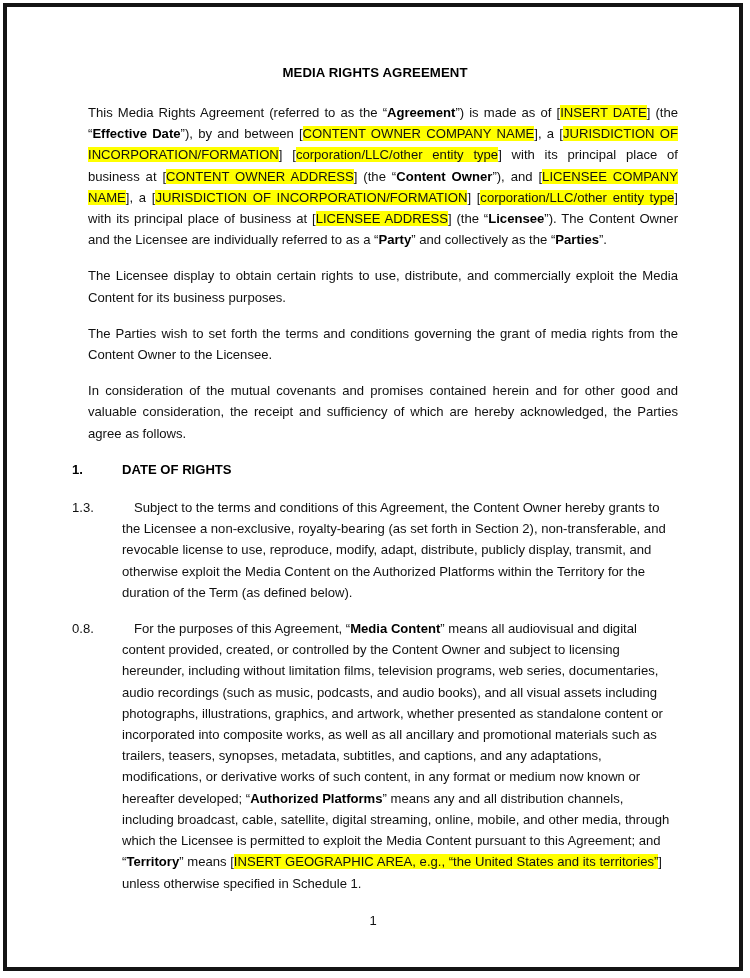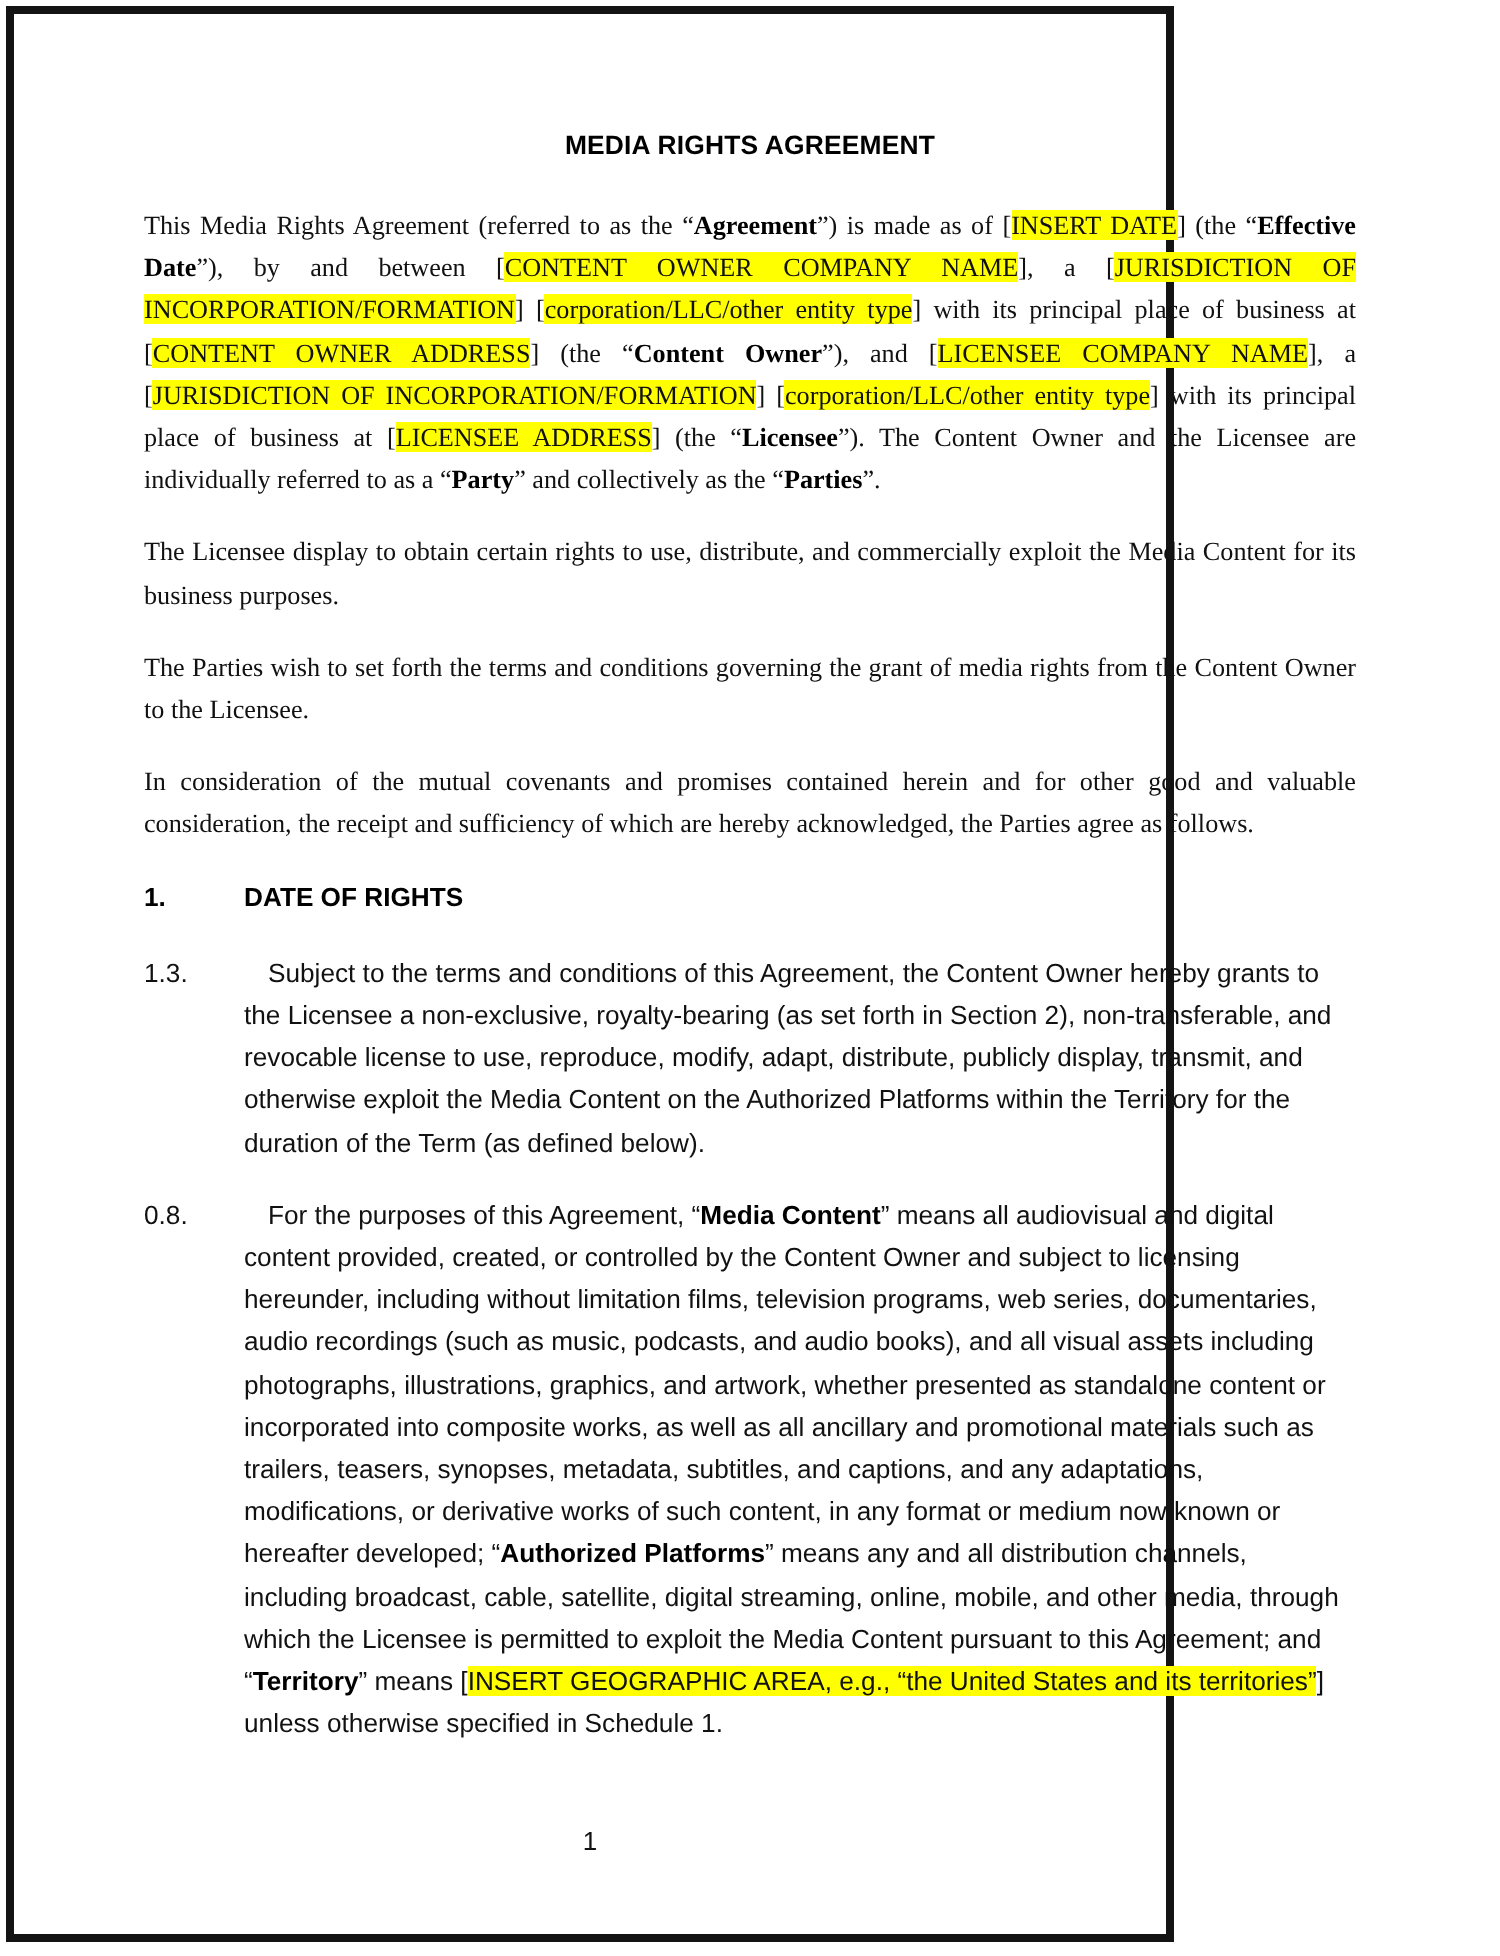"MEDIA RIGHTS AGREEMENT" #page-frame { width: 584px -> 740px }
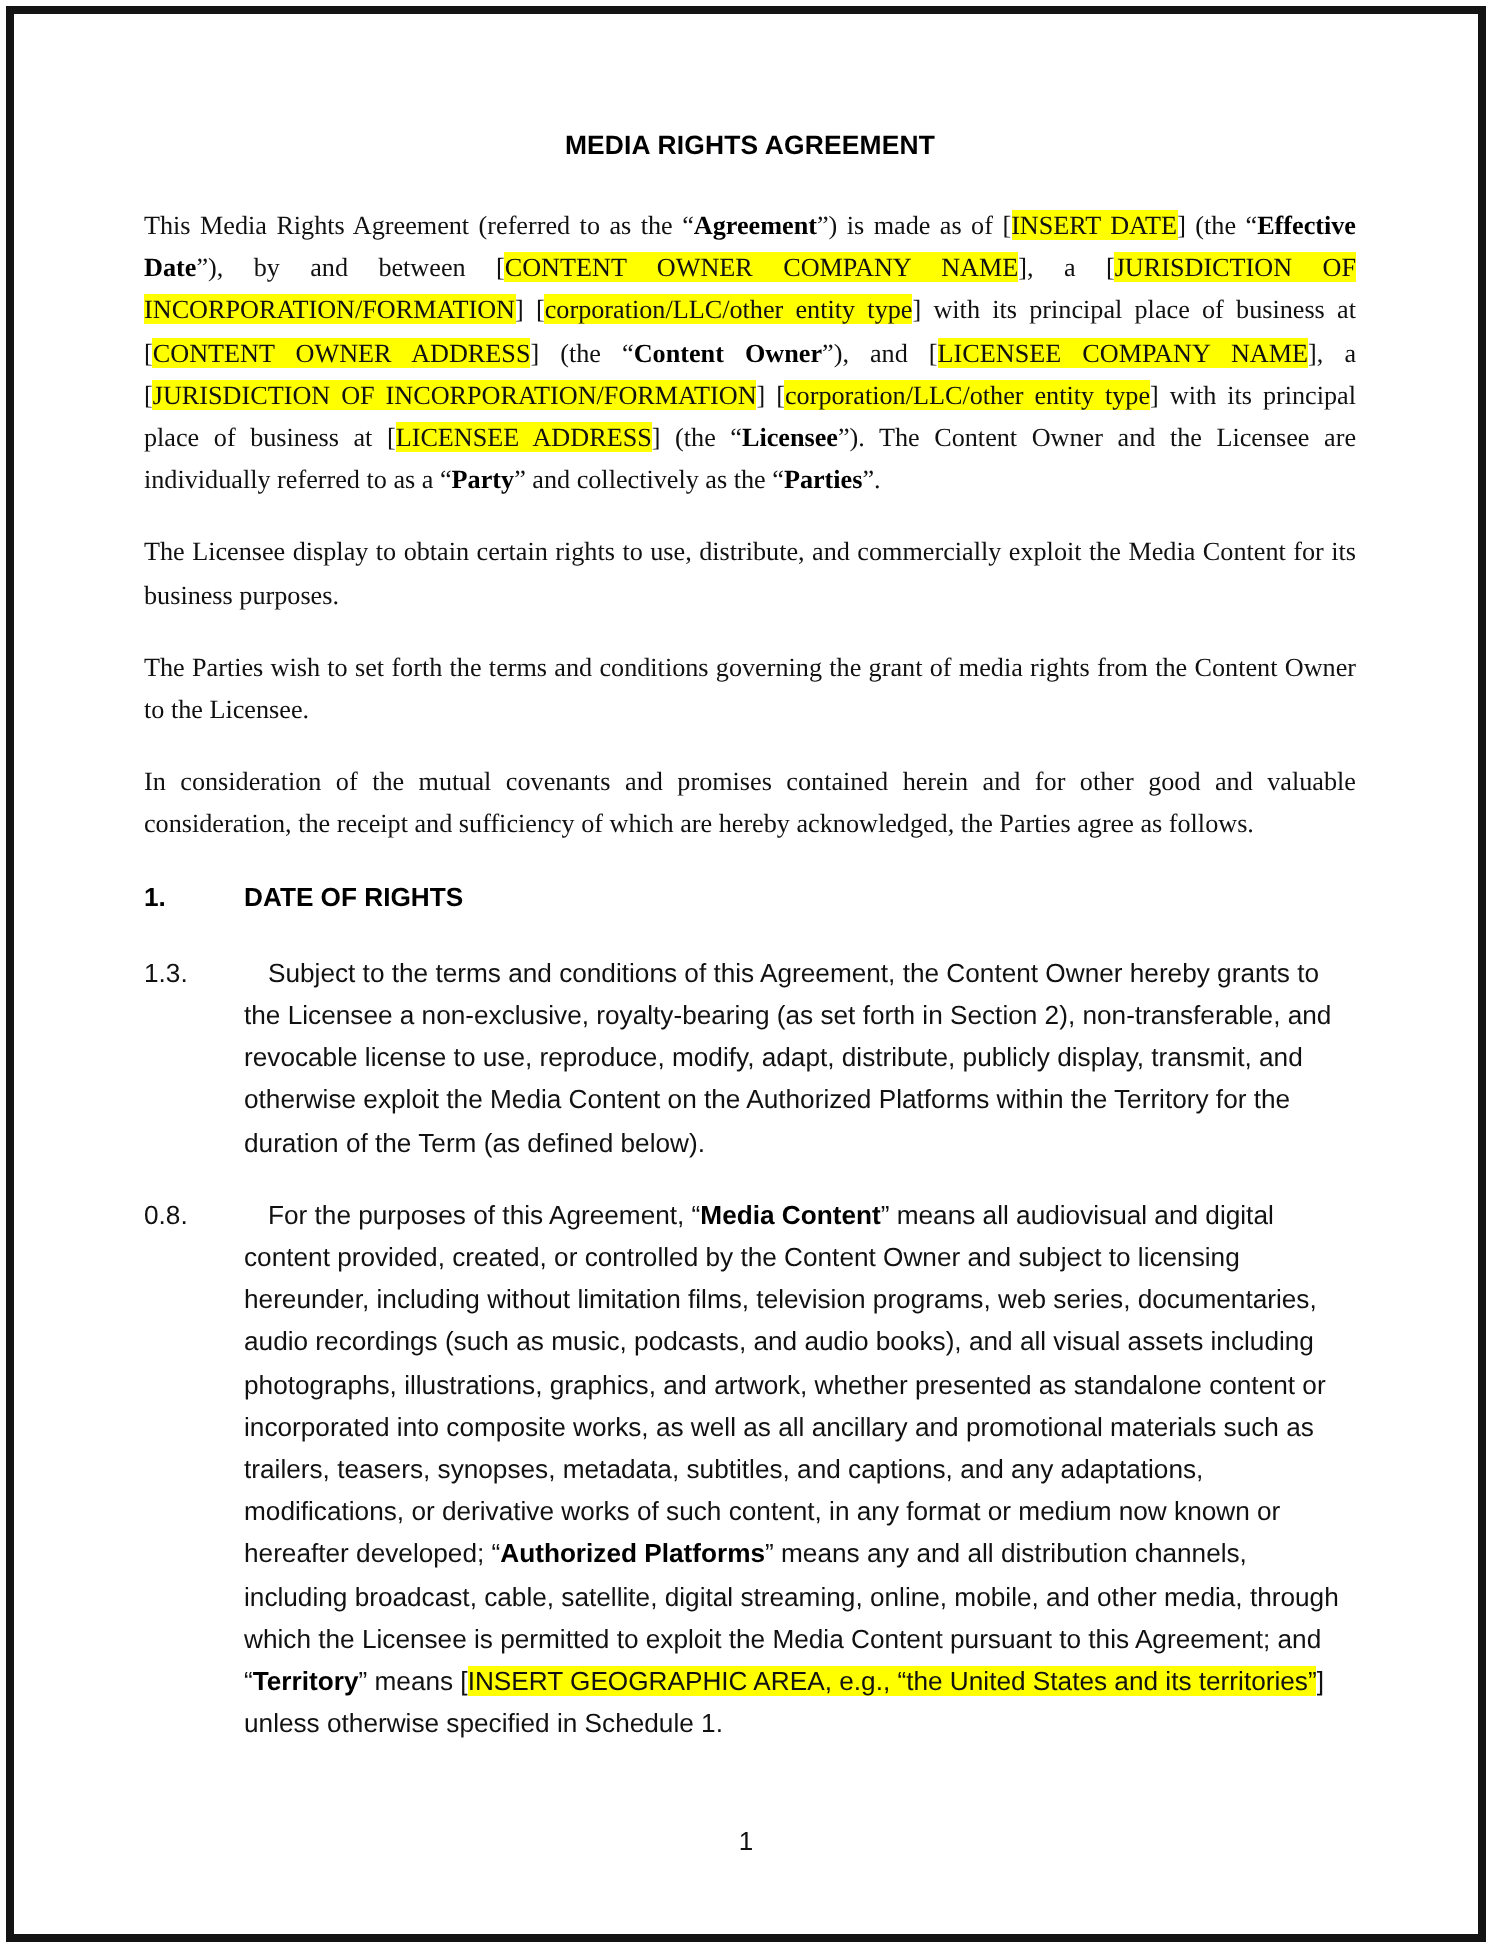"This Media Rights Agreement (referred" .para { font-family: Liberation Serif, serif -> none; margin: 0 0 15px 0 -> 0 0 15px 16px }
